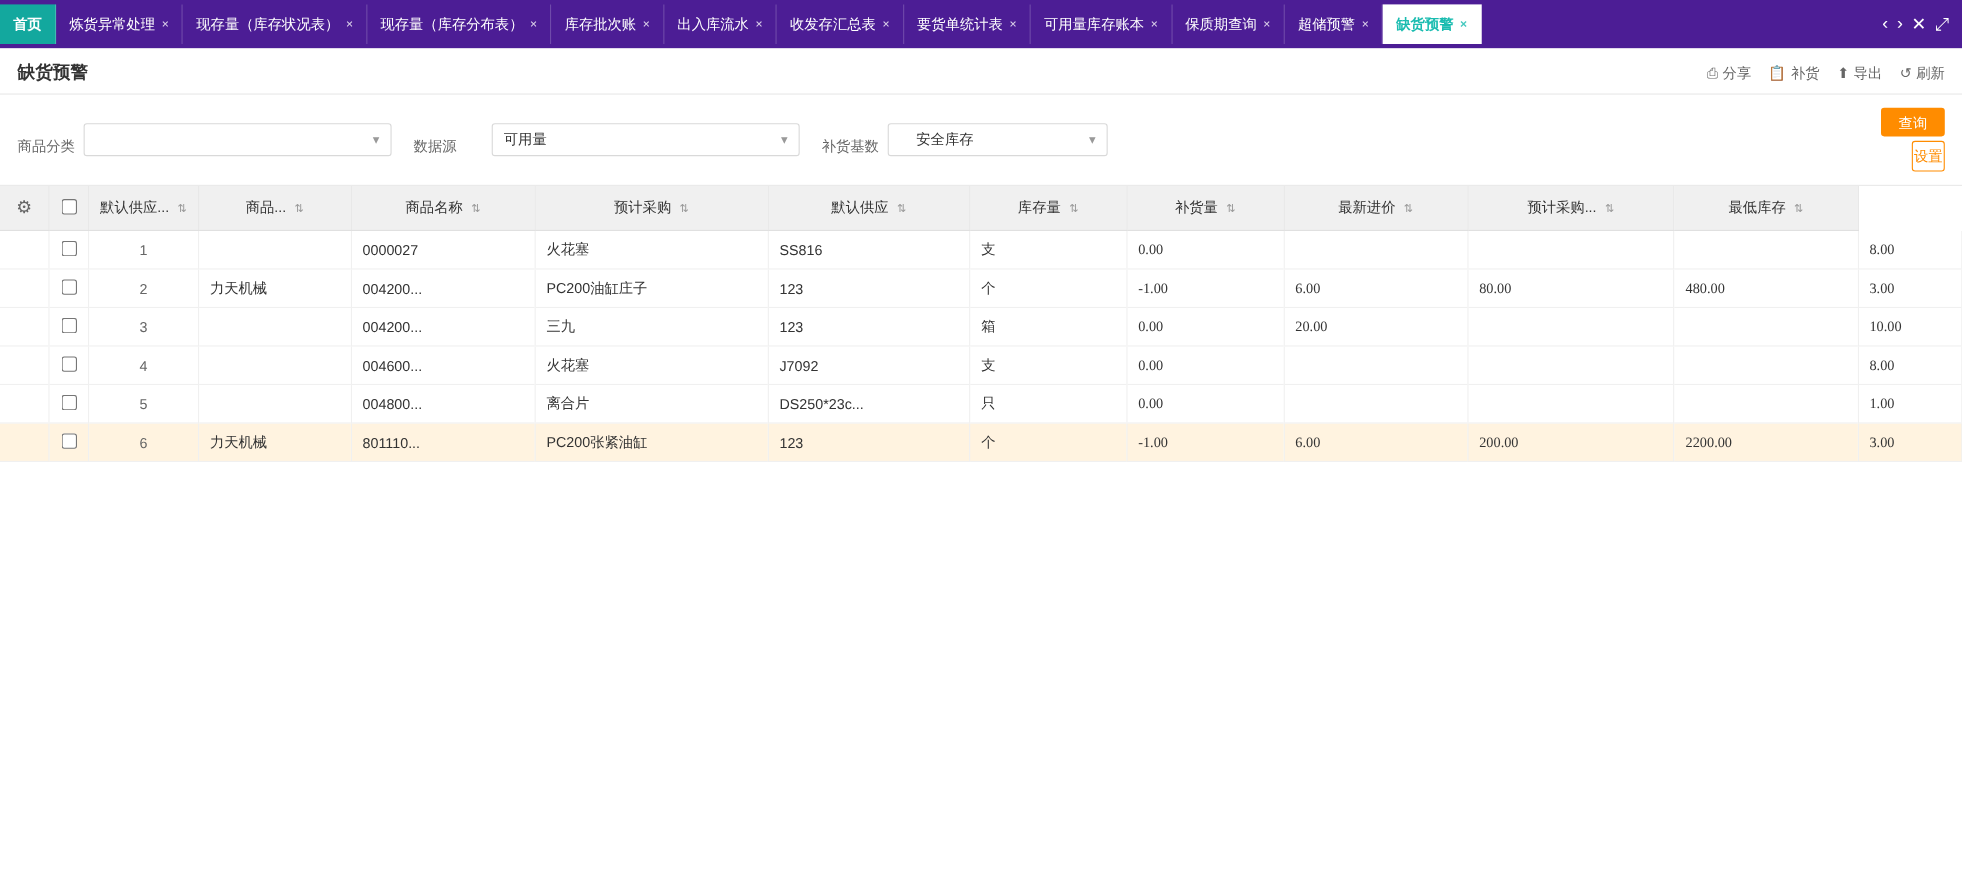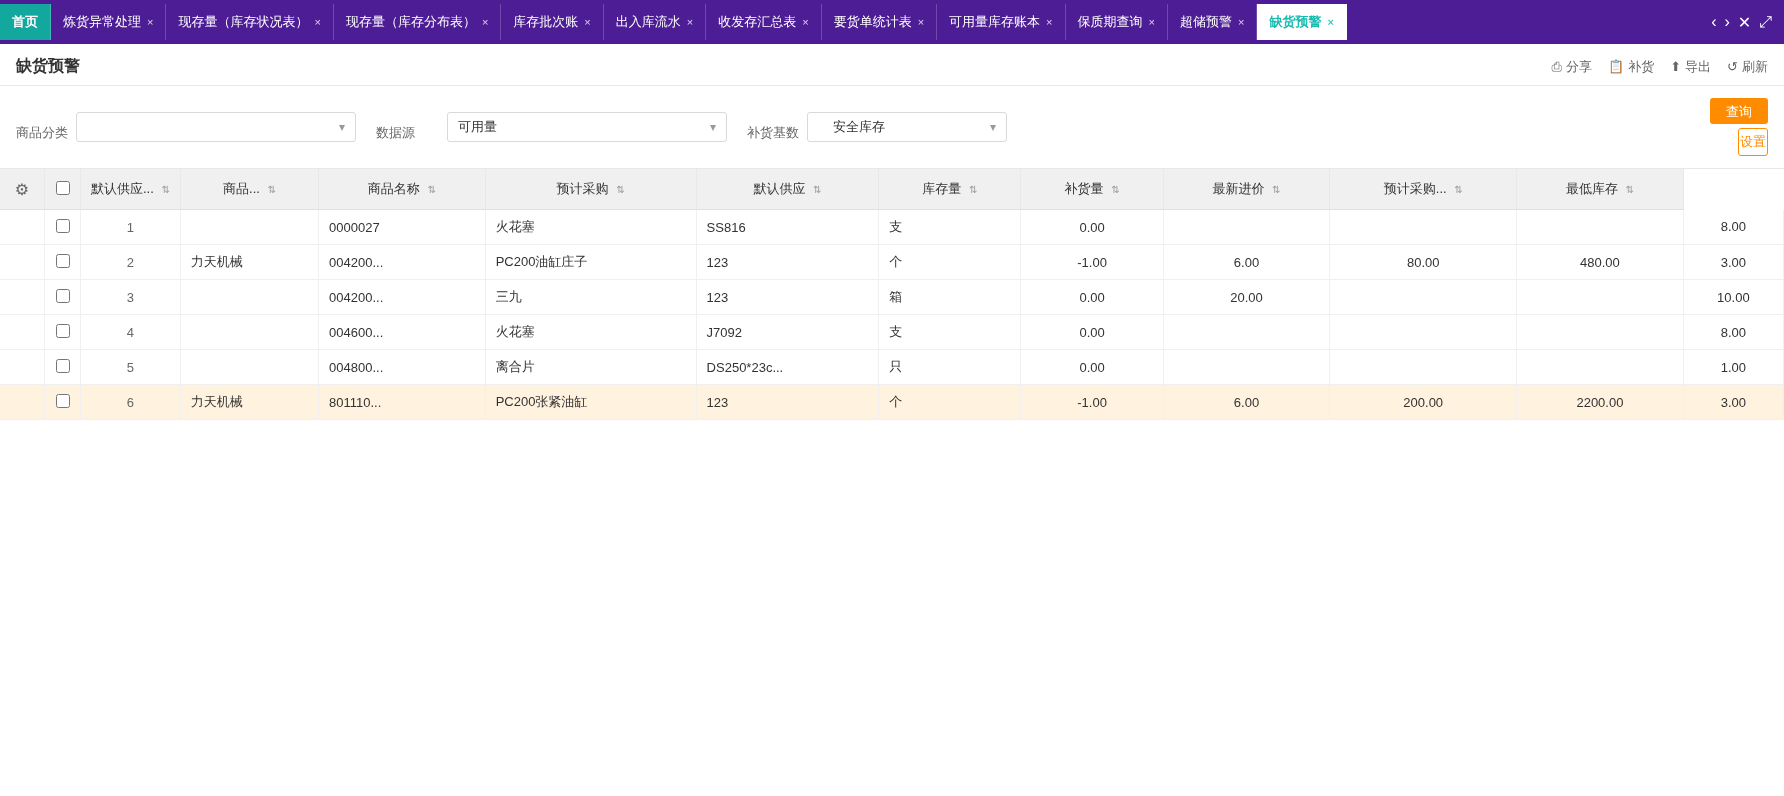"0.00" .text-right { font-family: none -> Liberation Serif, serif; text-align: center -> left }
